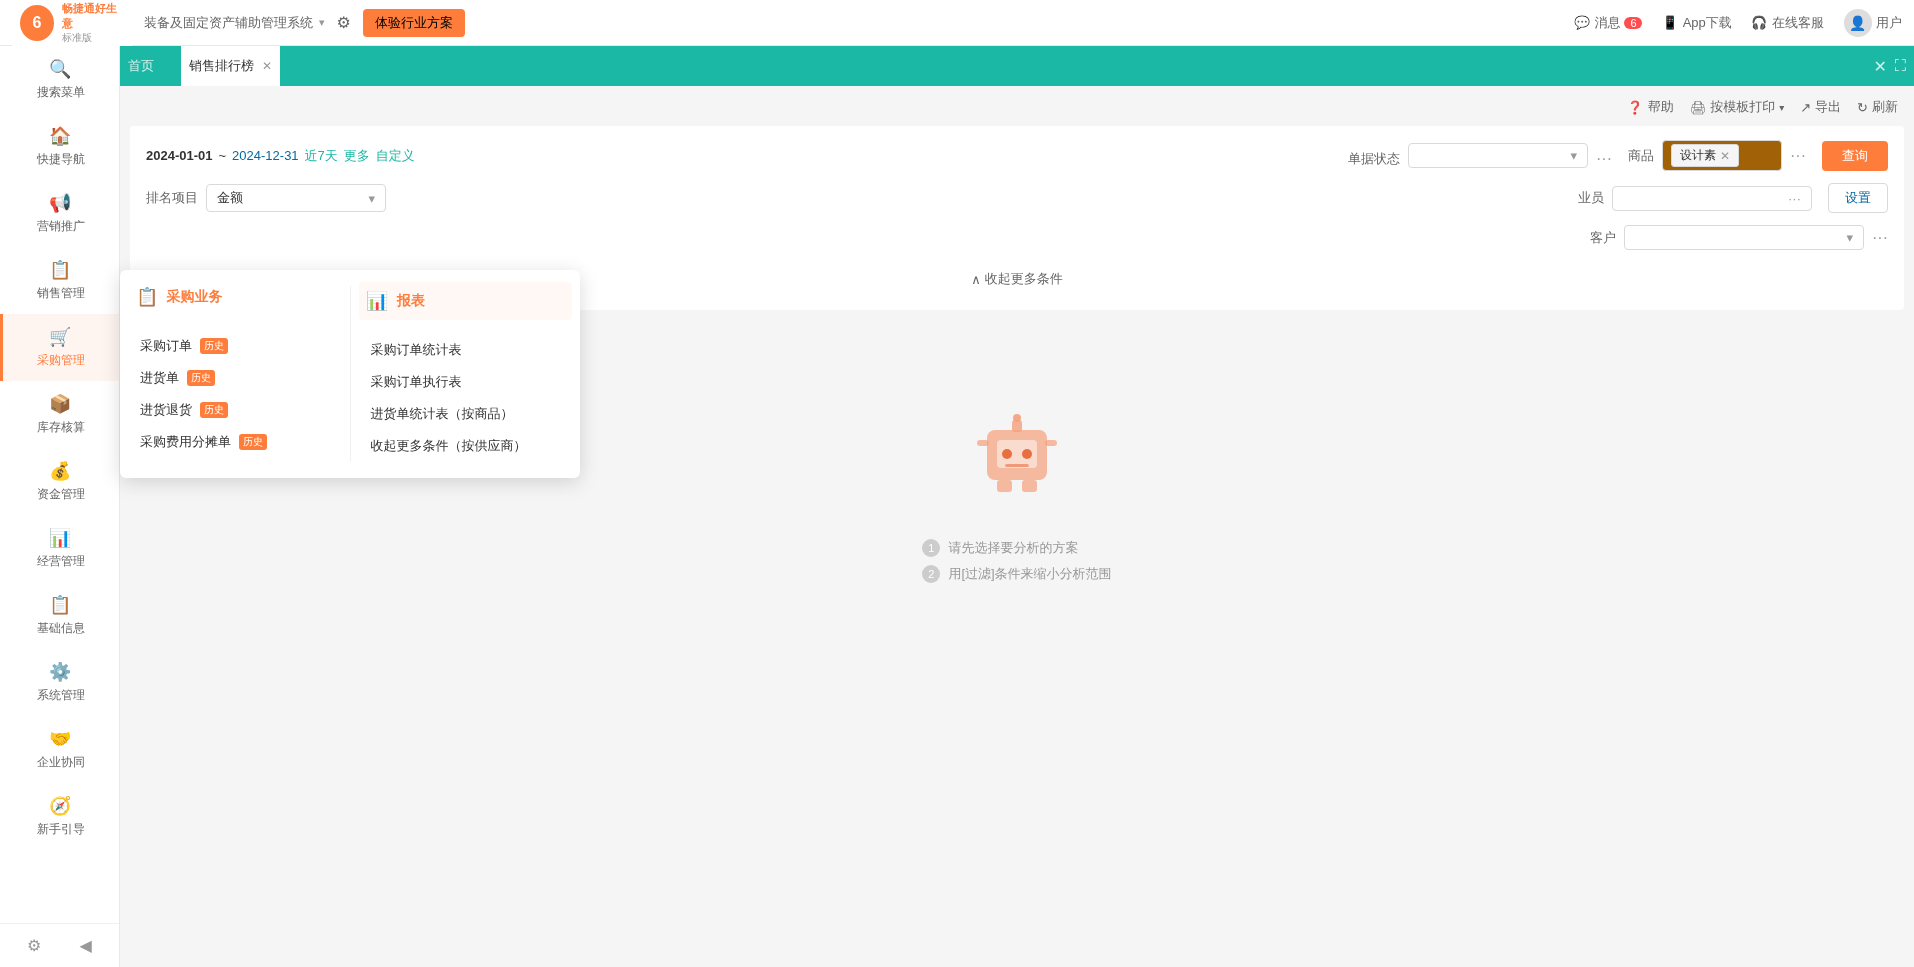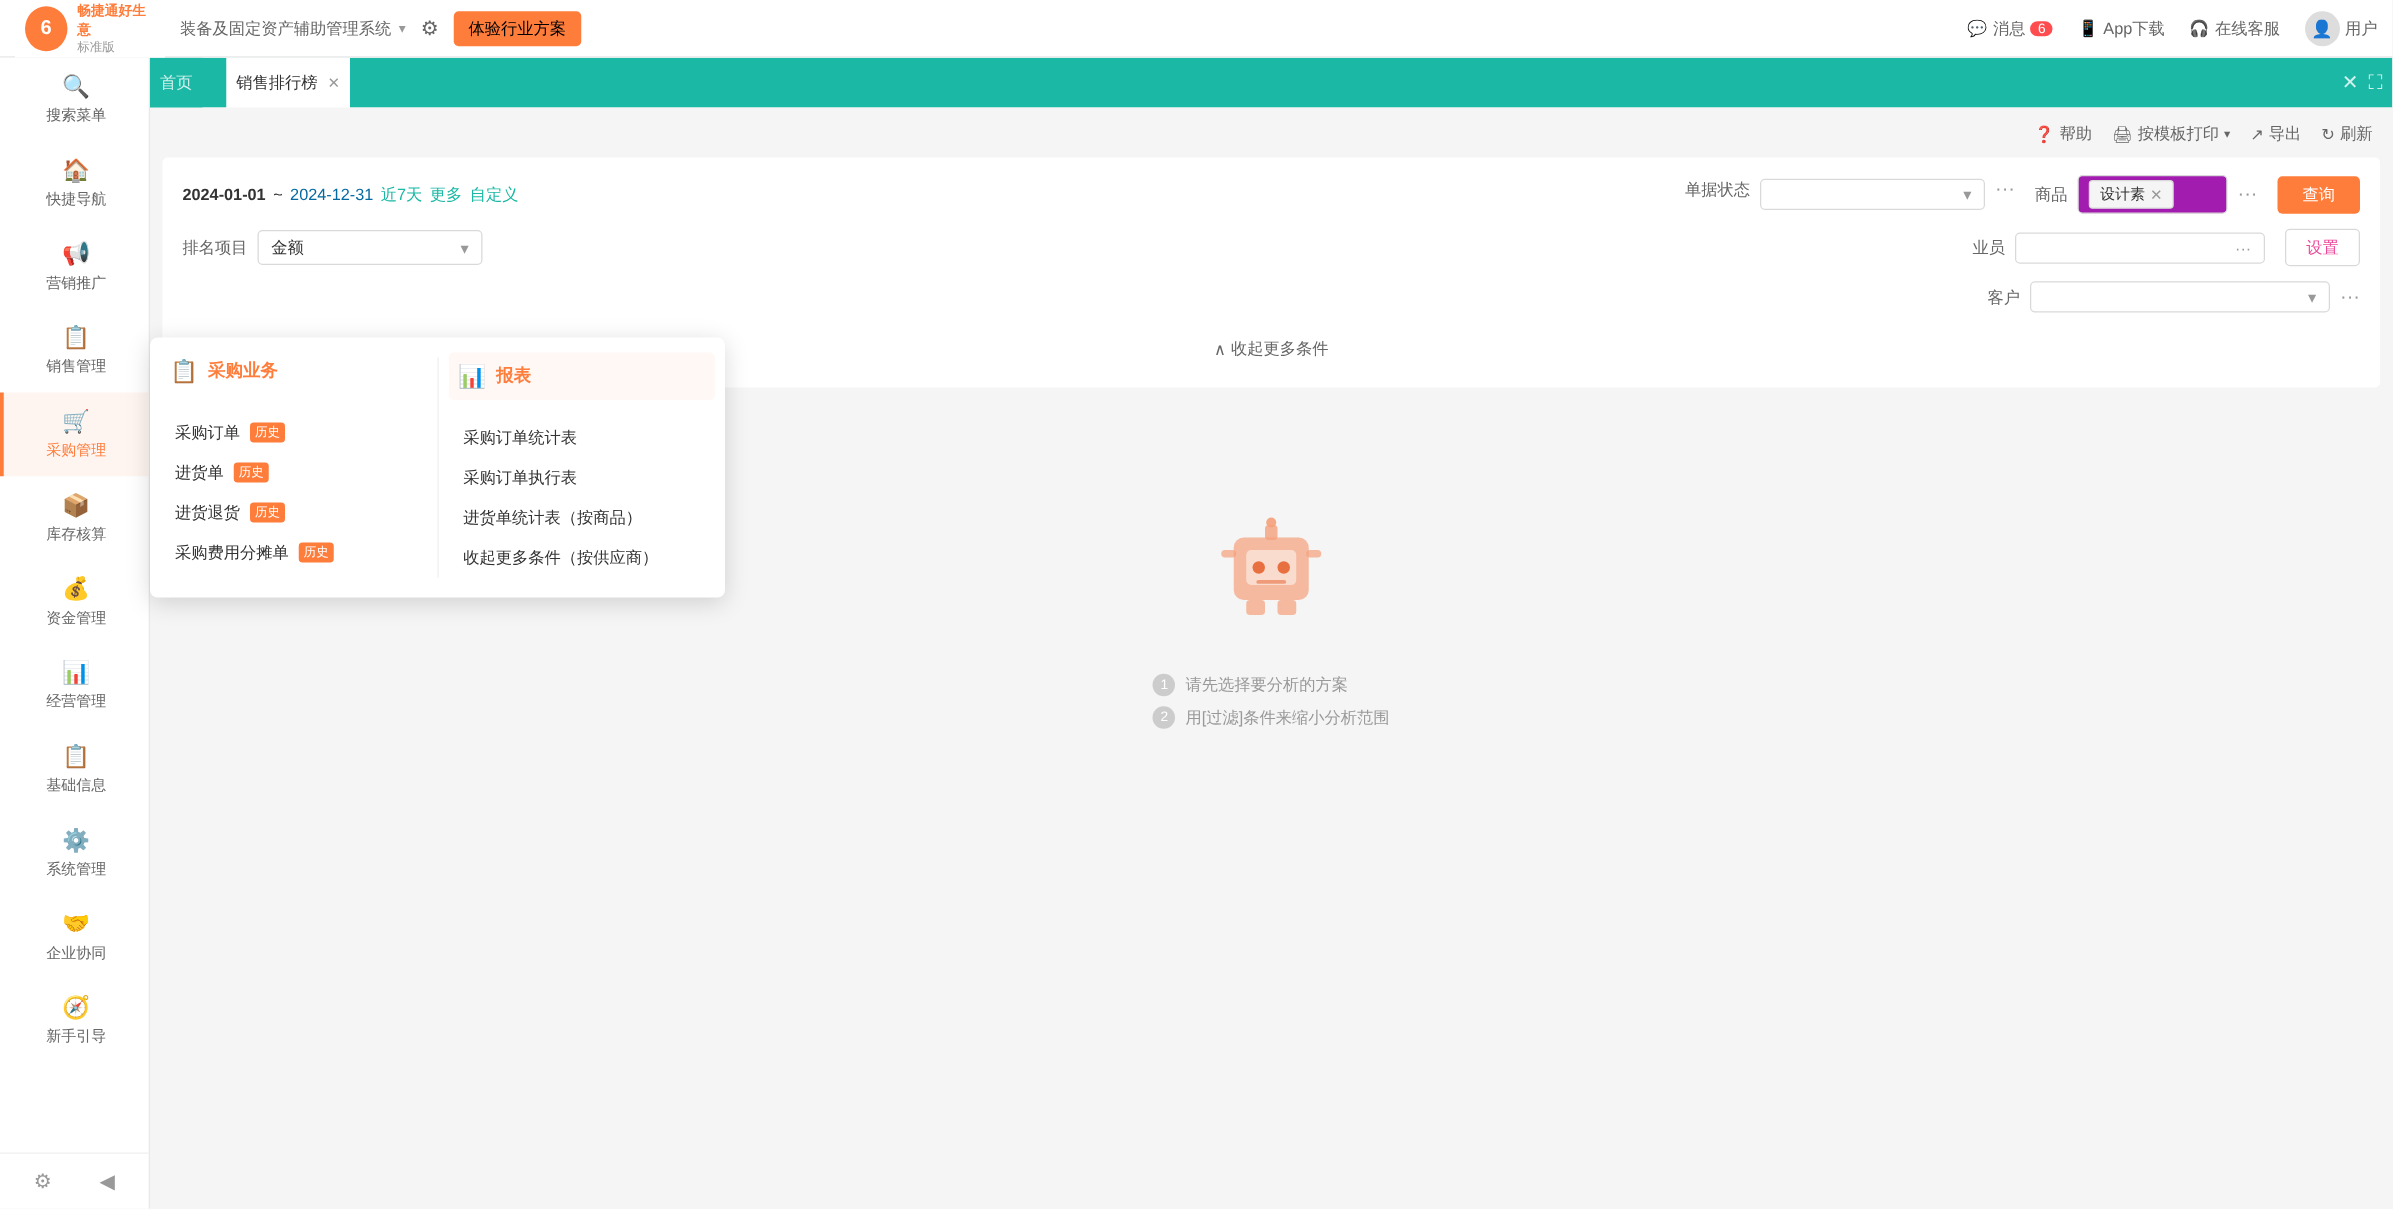"单据状态" div { align-items: flex-start -> flex-end }
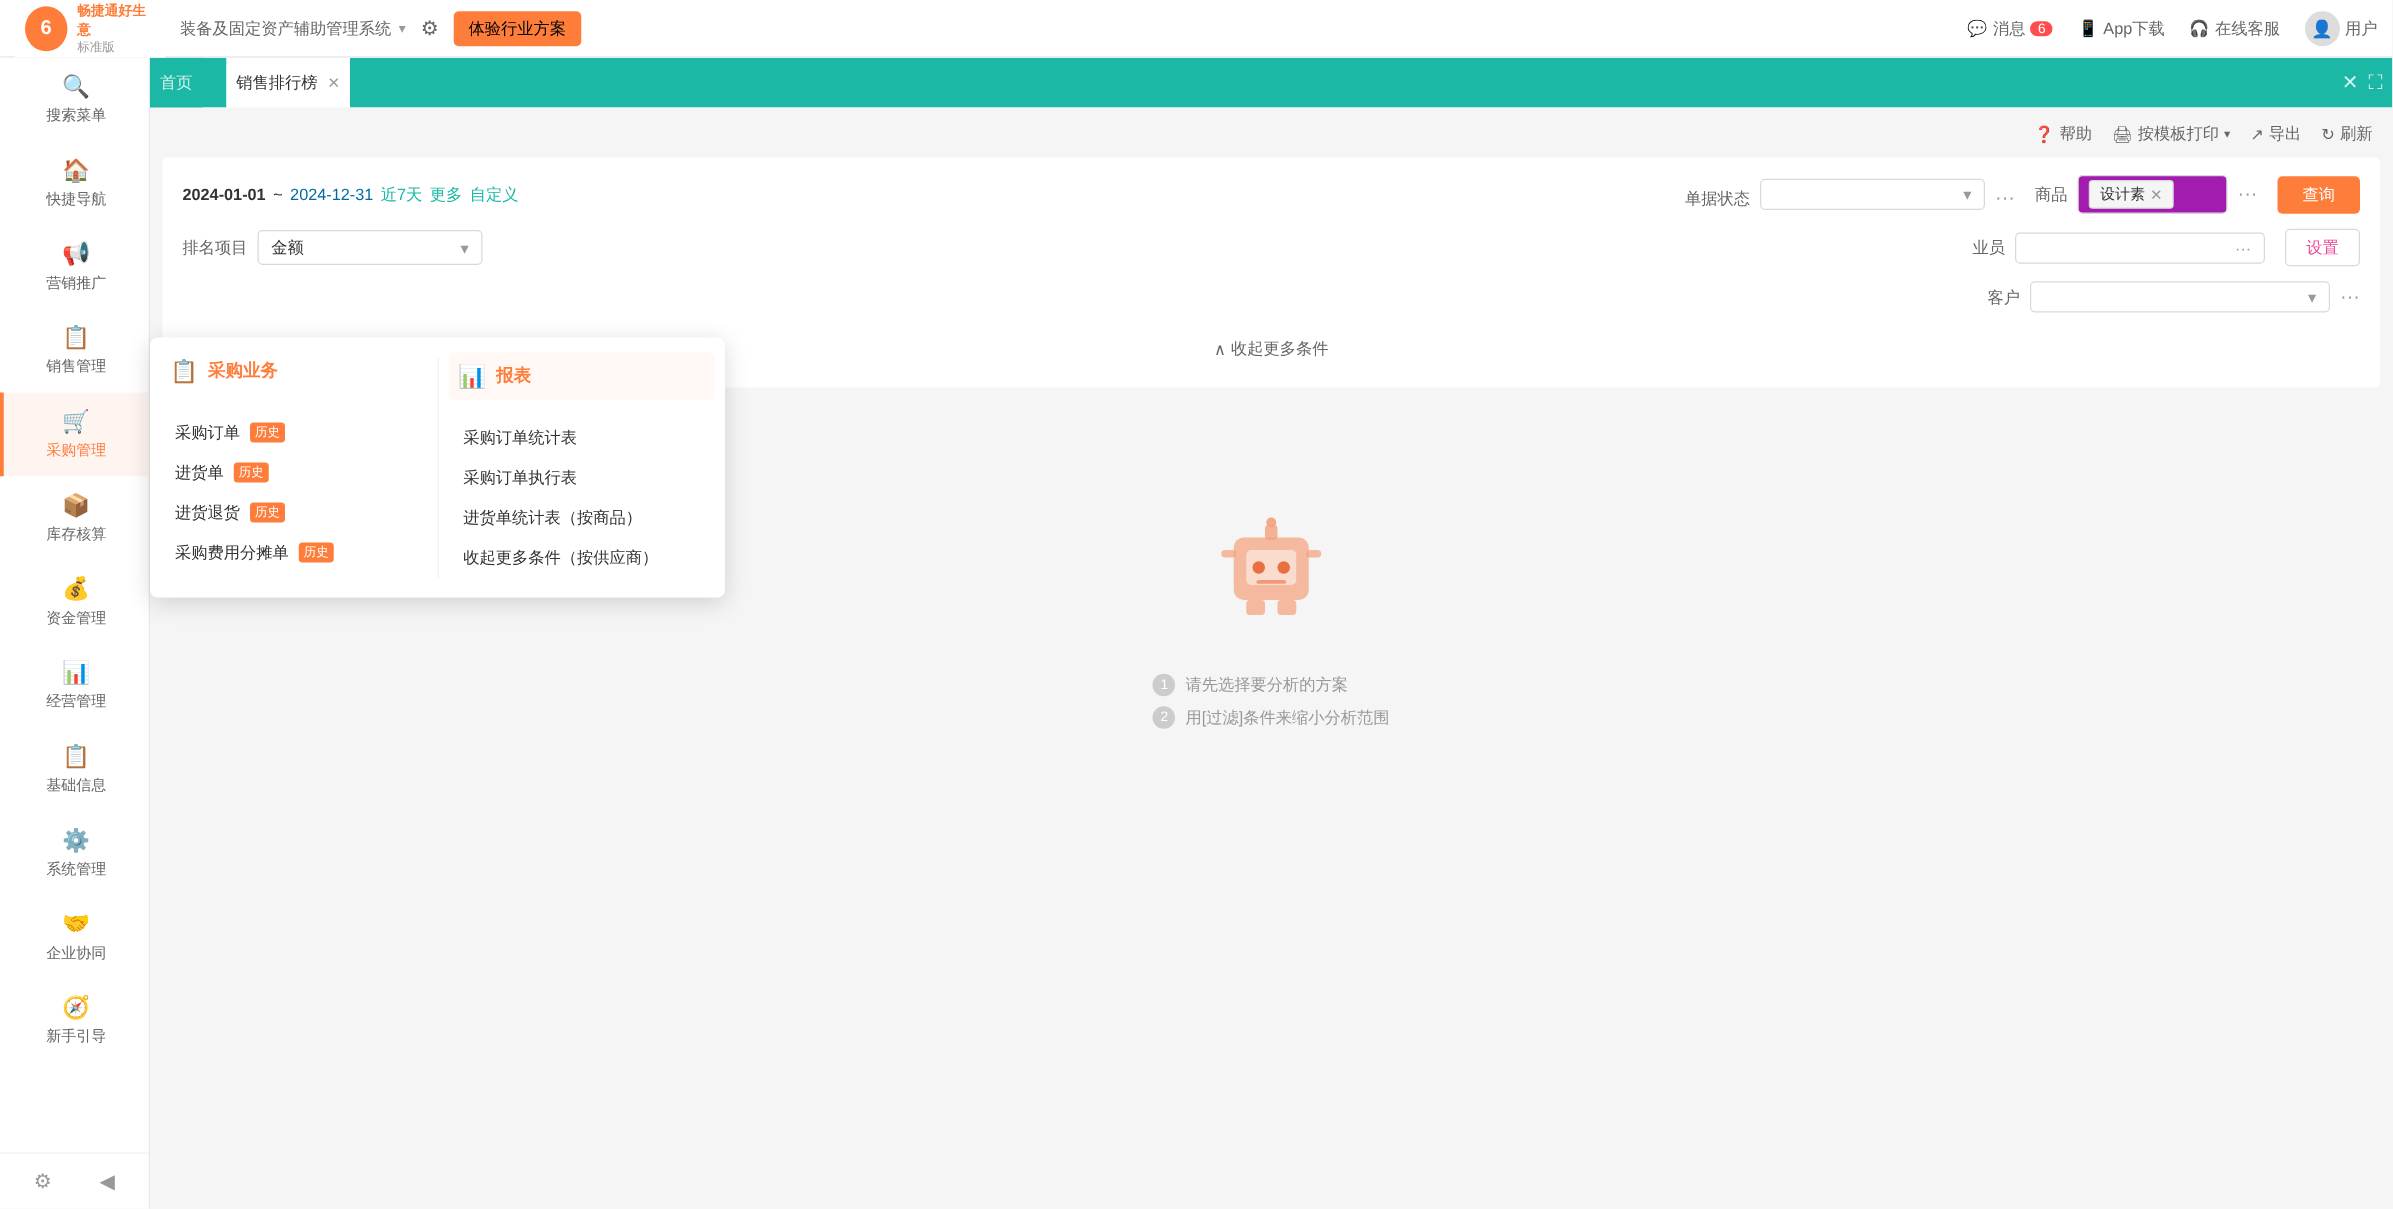"设计素" div { background: #a21caf -> #a16207 }
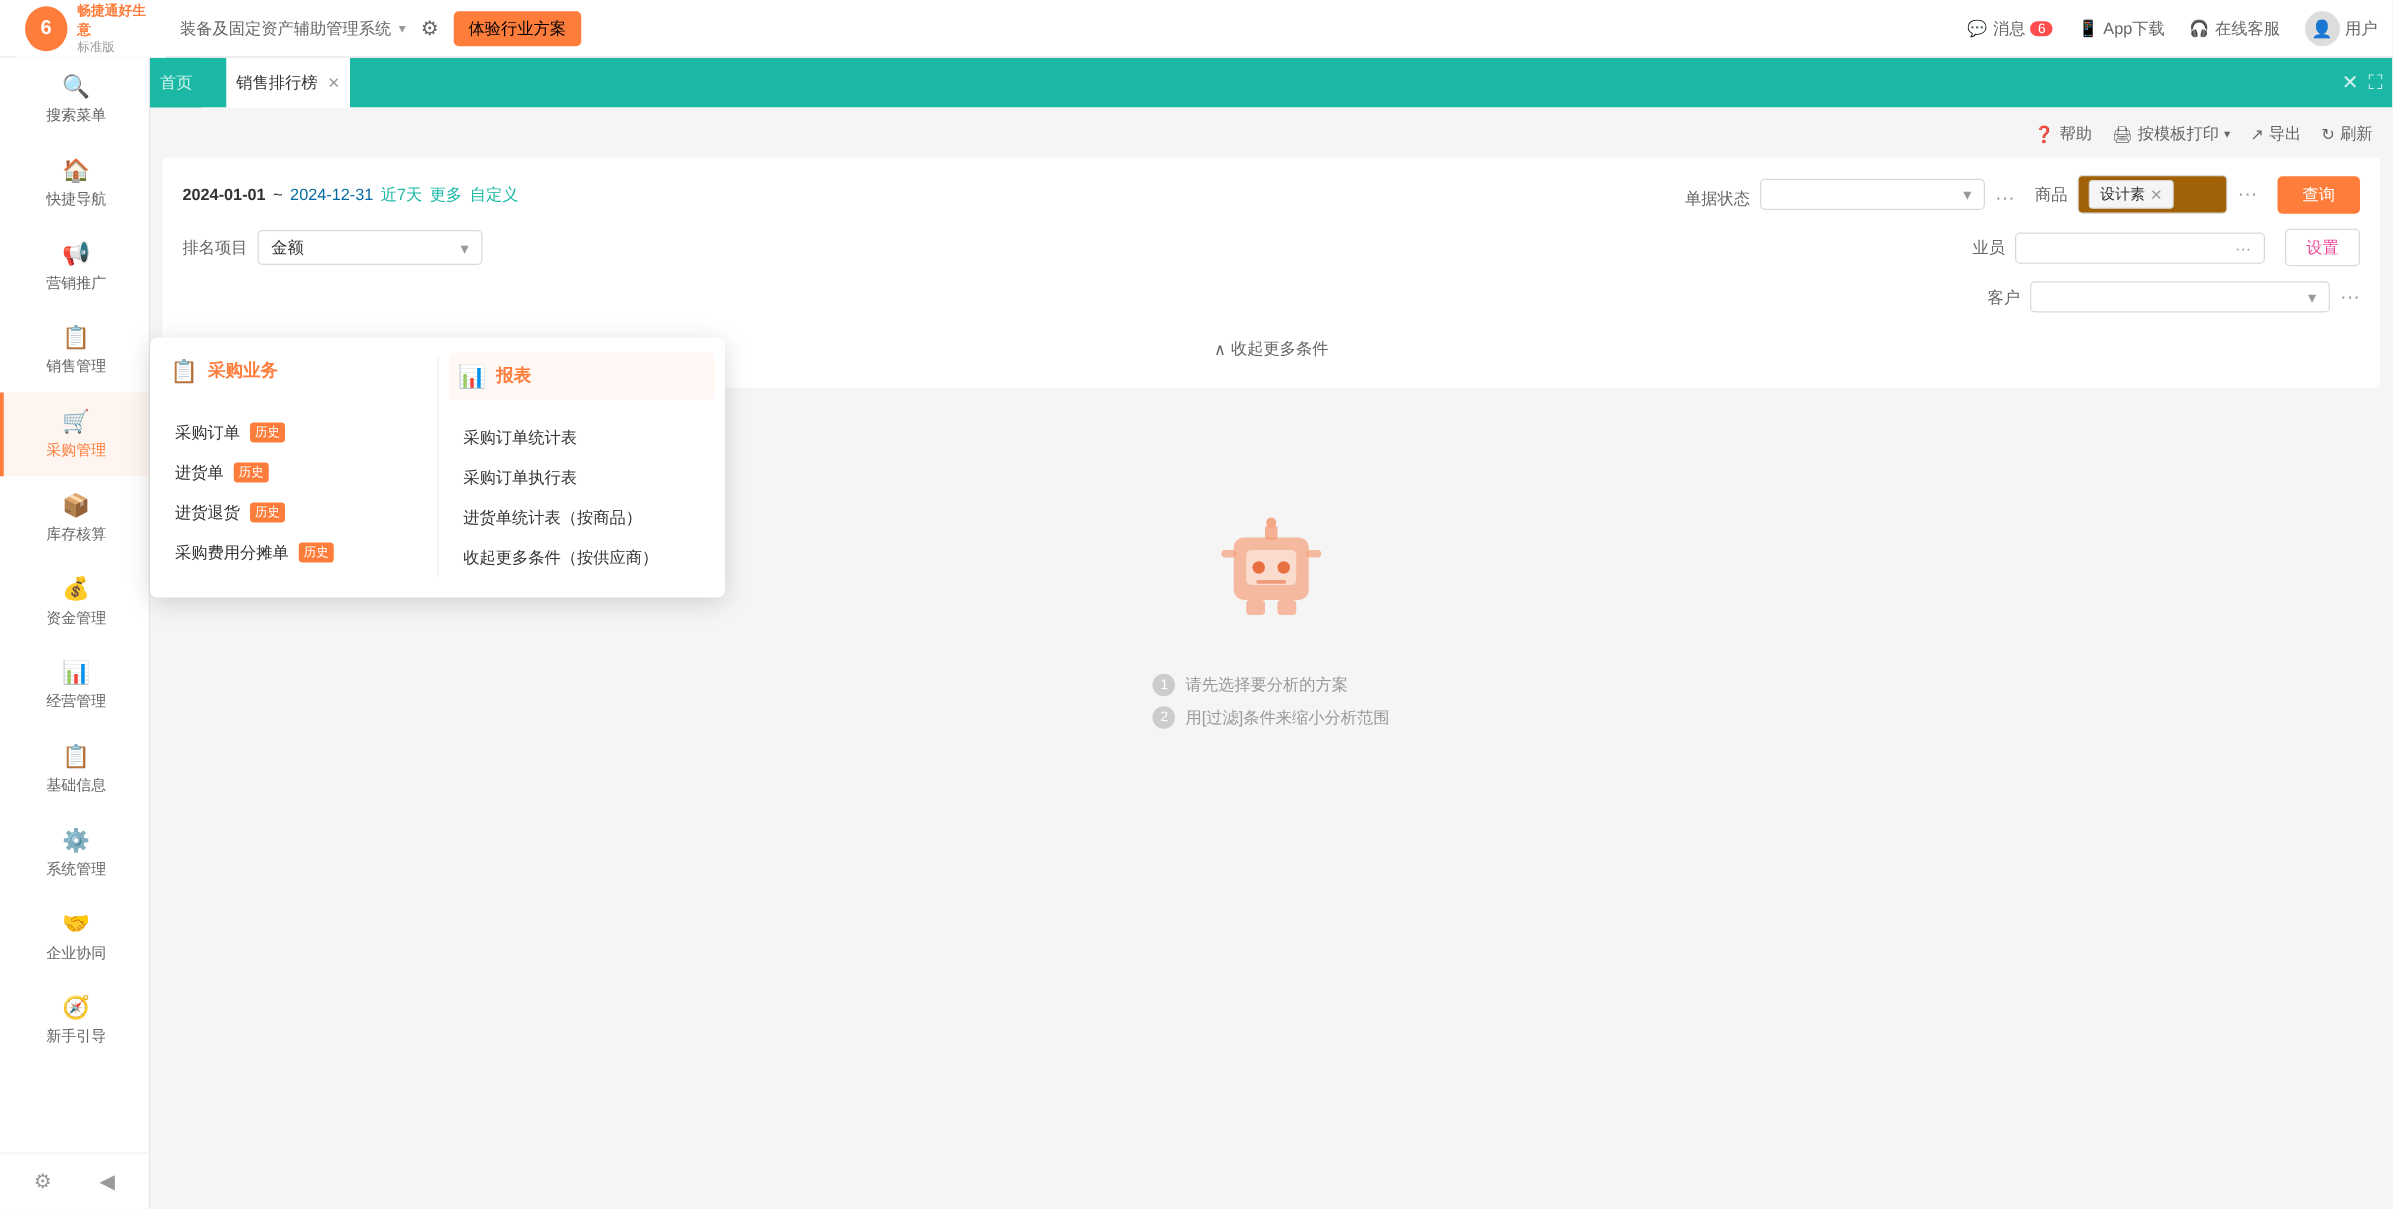"设置" .set-btn { color: #ec4899 -> #0369a1 }
